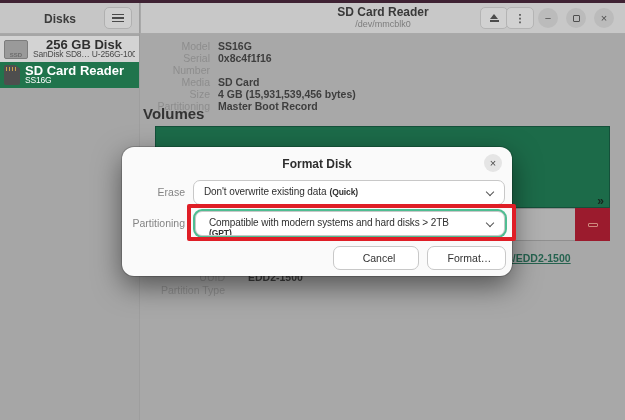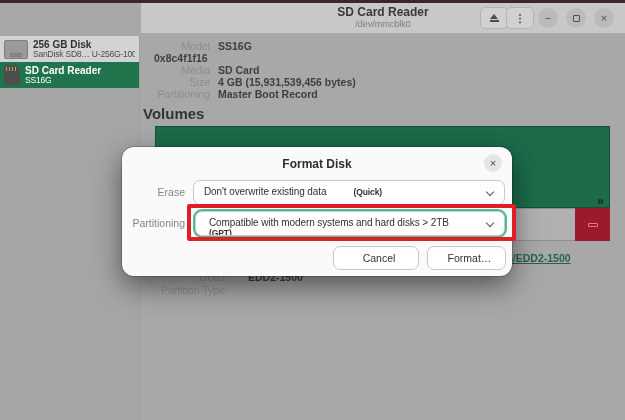"Disks" div.sidebar-header { html: none -> <div> <div>Disks</div> <div> <span></span> </div> </div> }
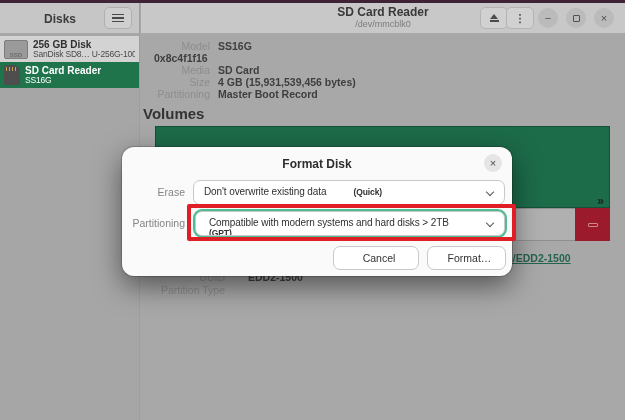"256 GB Disk" .disk-title { font-size: 10px -> 13px; text-align: none -> center }
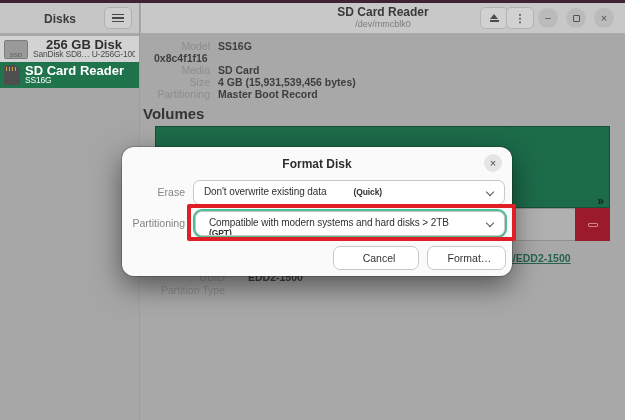"Serial Number" span.d-label { html: none -> <span>Serial Number</span> }
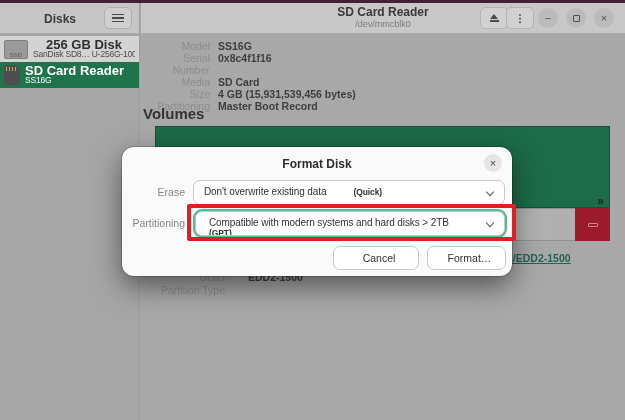"Don't overwrite existing data" .dd-erase { gap: 24px -> none }
